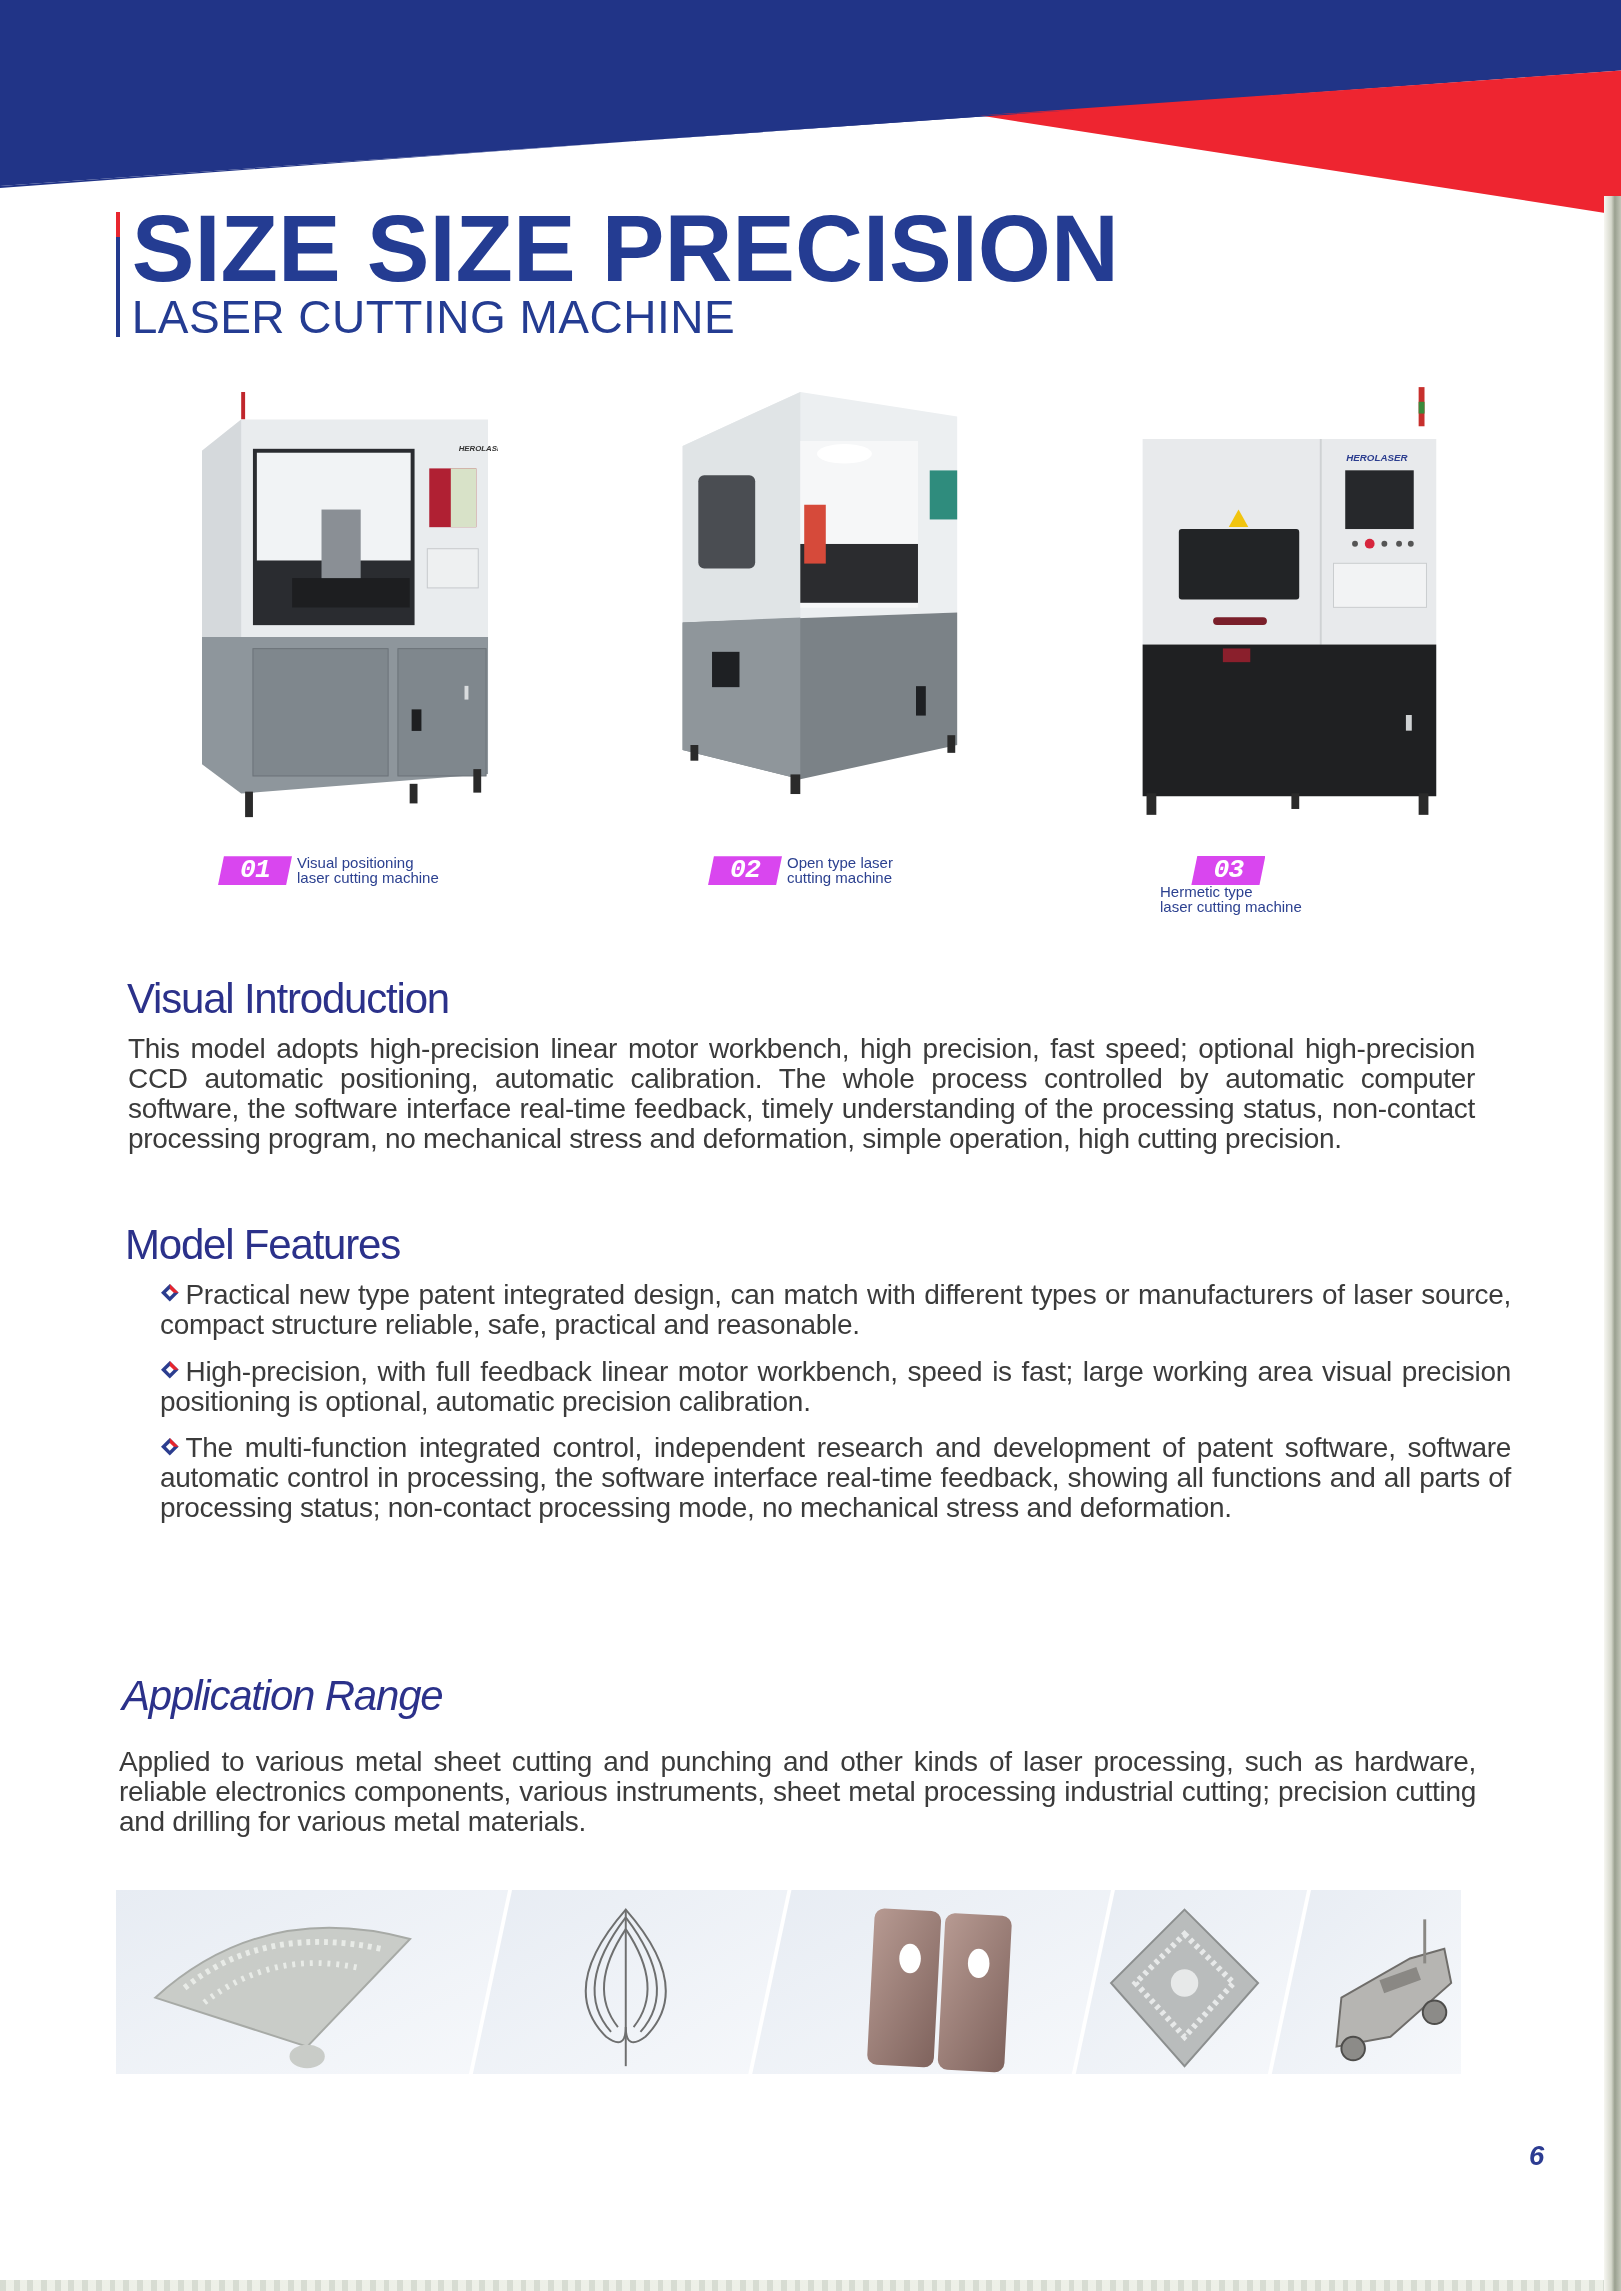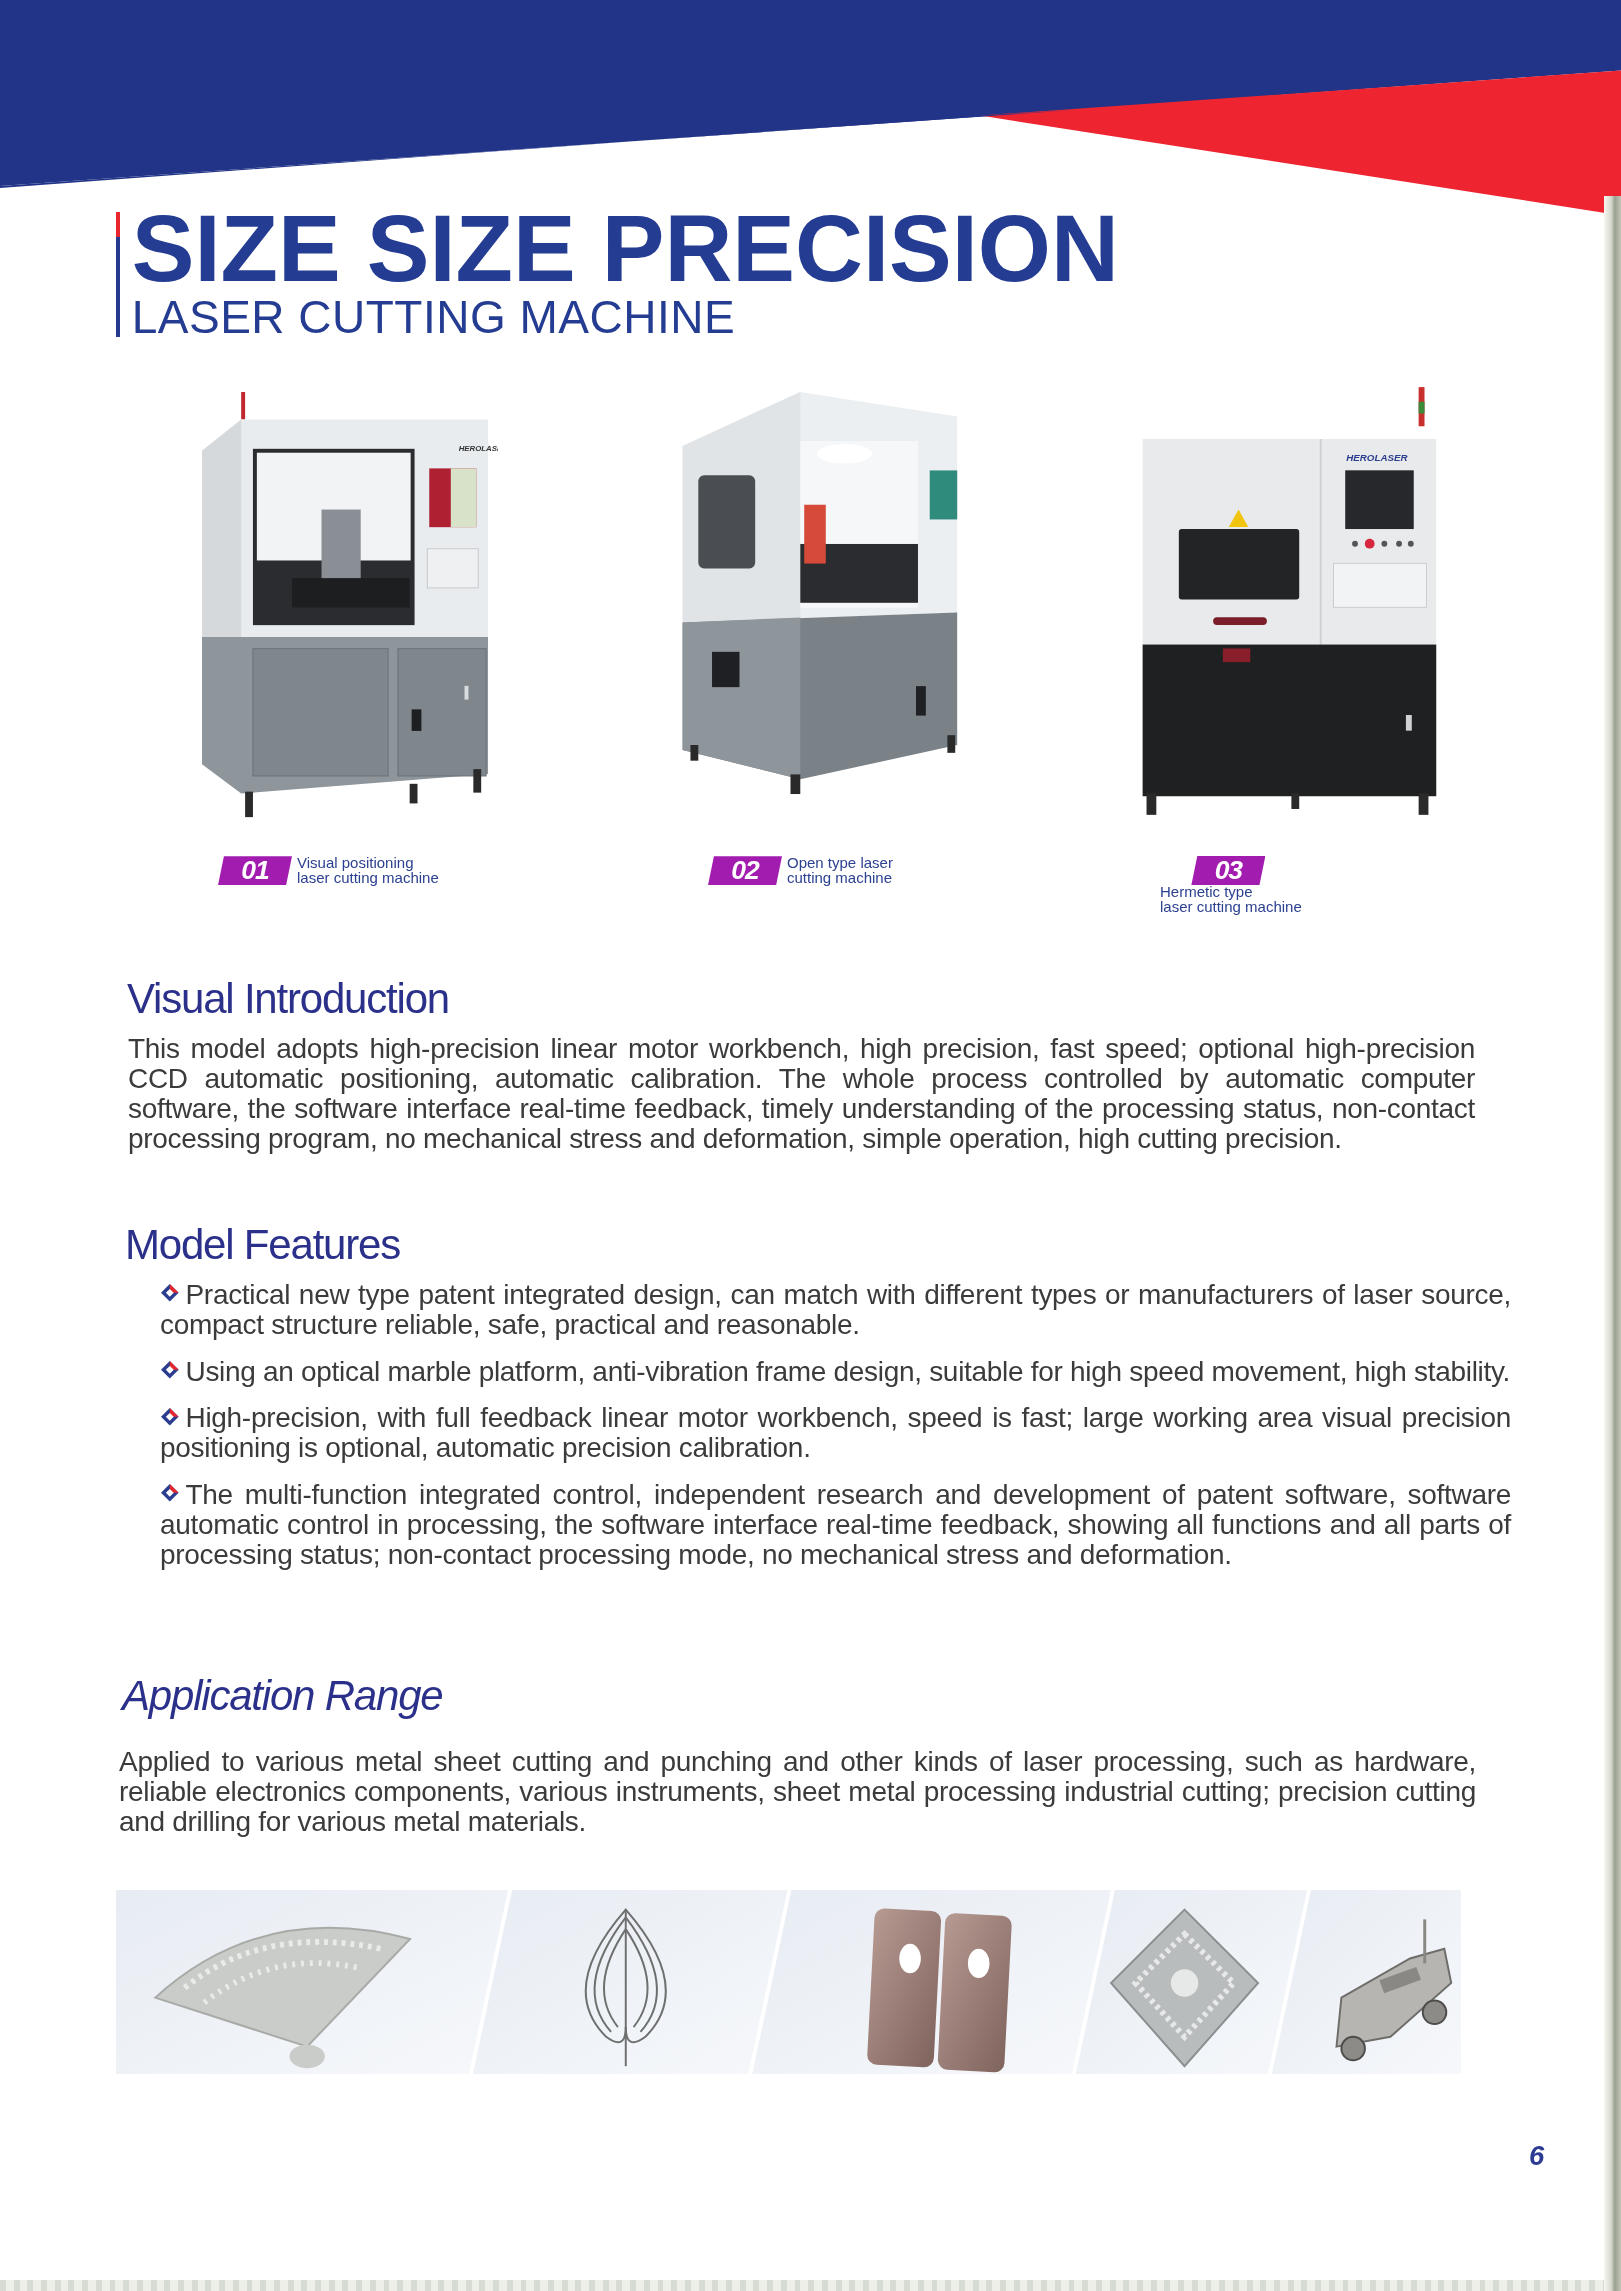"01" .caption .badge { background: #a21caf -> #d946ef; font-family: none -> Liberation Mono, monospace }
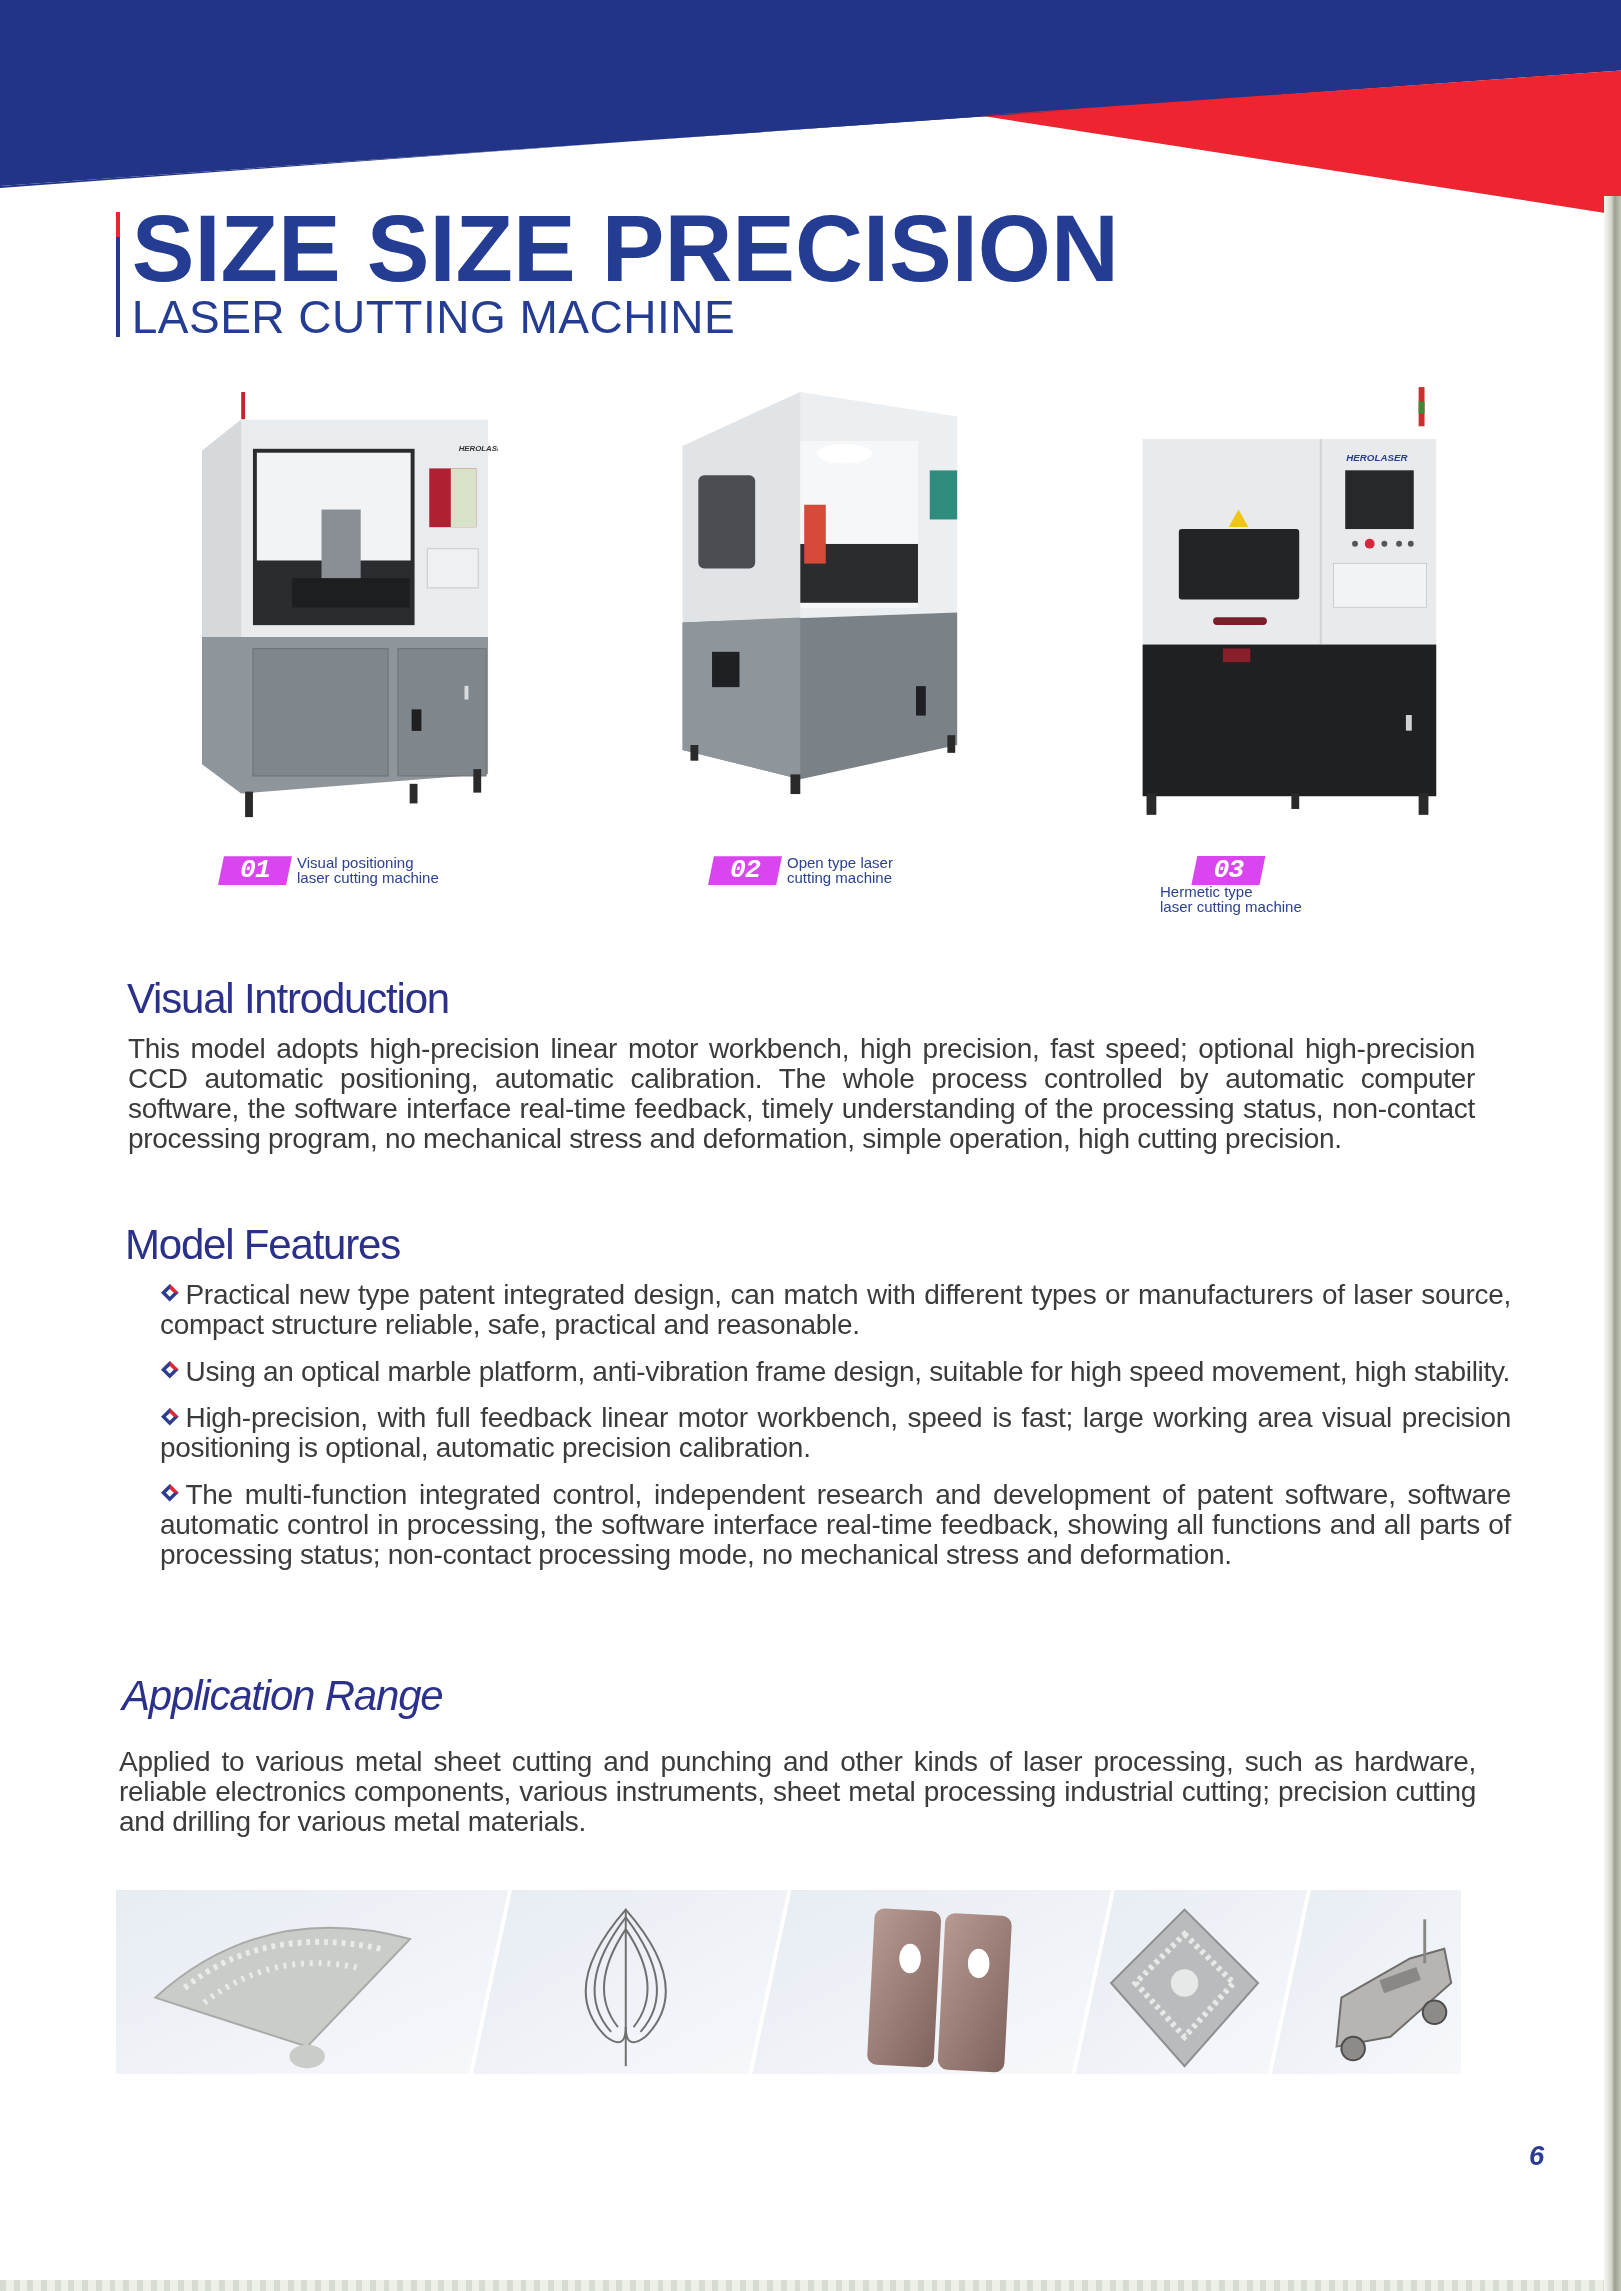"Using an optical marble platform," div.feat-item { html: <div> <svg> <polygon></polygon> <polygon></polygon> <polygon></polygon> </svg><span>Using an optical marble platform, anti-vibration frame design, suitable for high speed movement, high stability.</span> </div> -> none }
